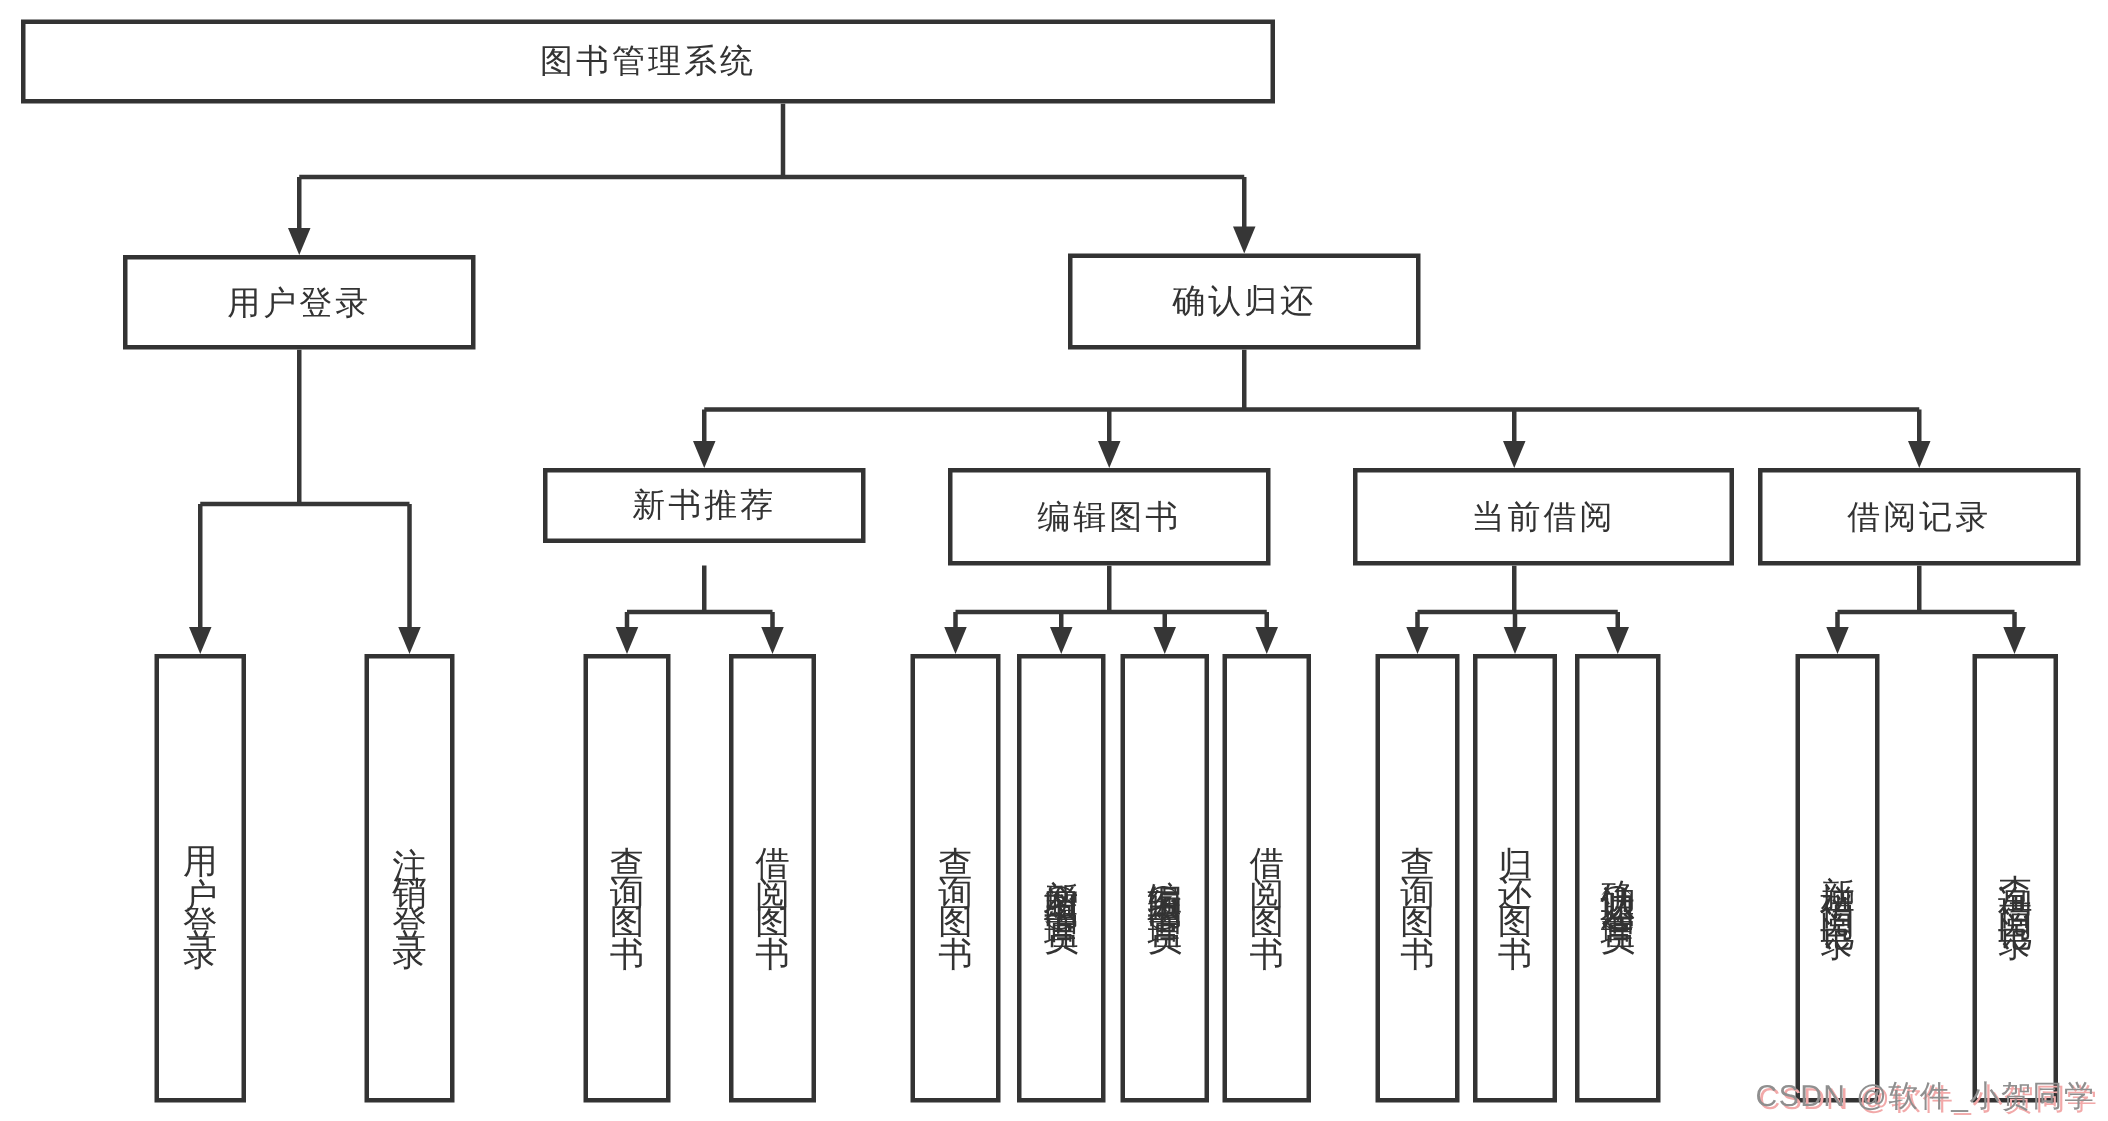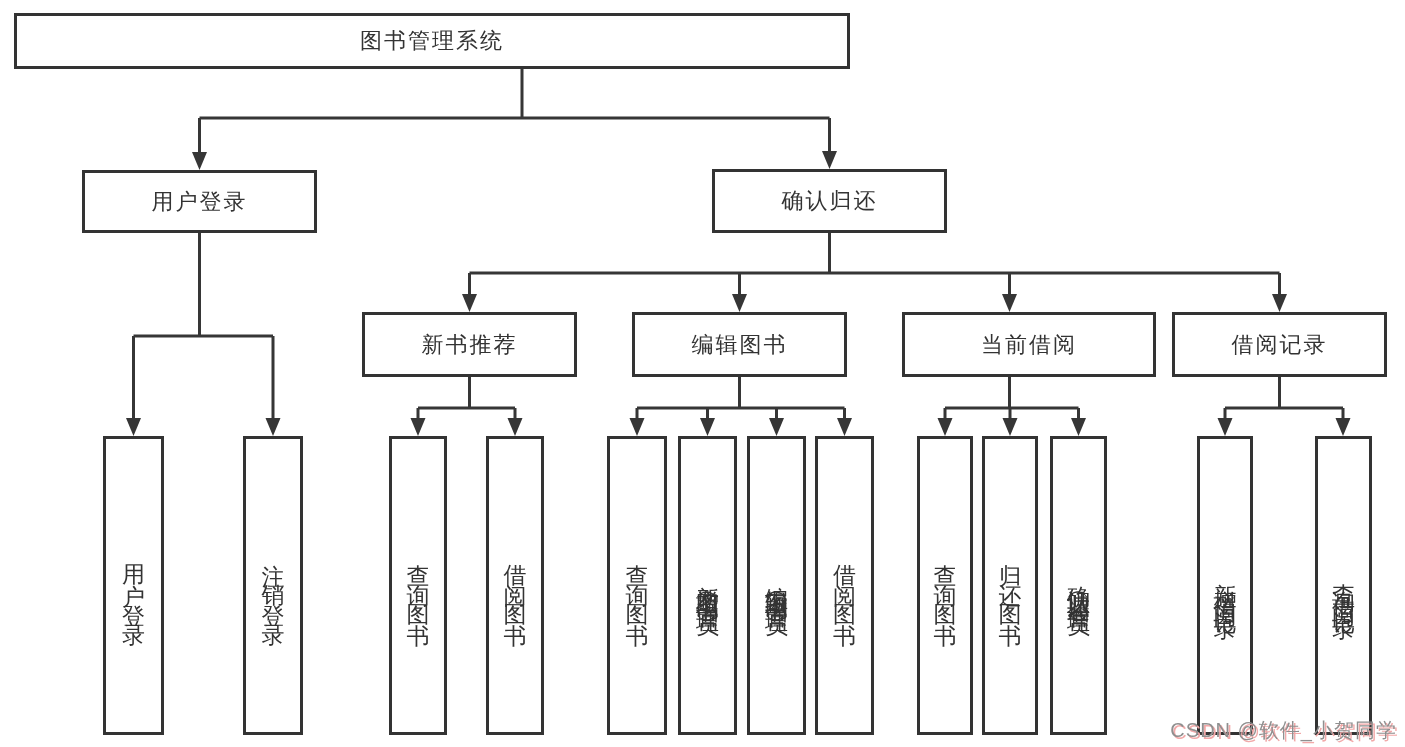"新书推荐" div.box { height: 65px -> 50px }
